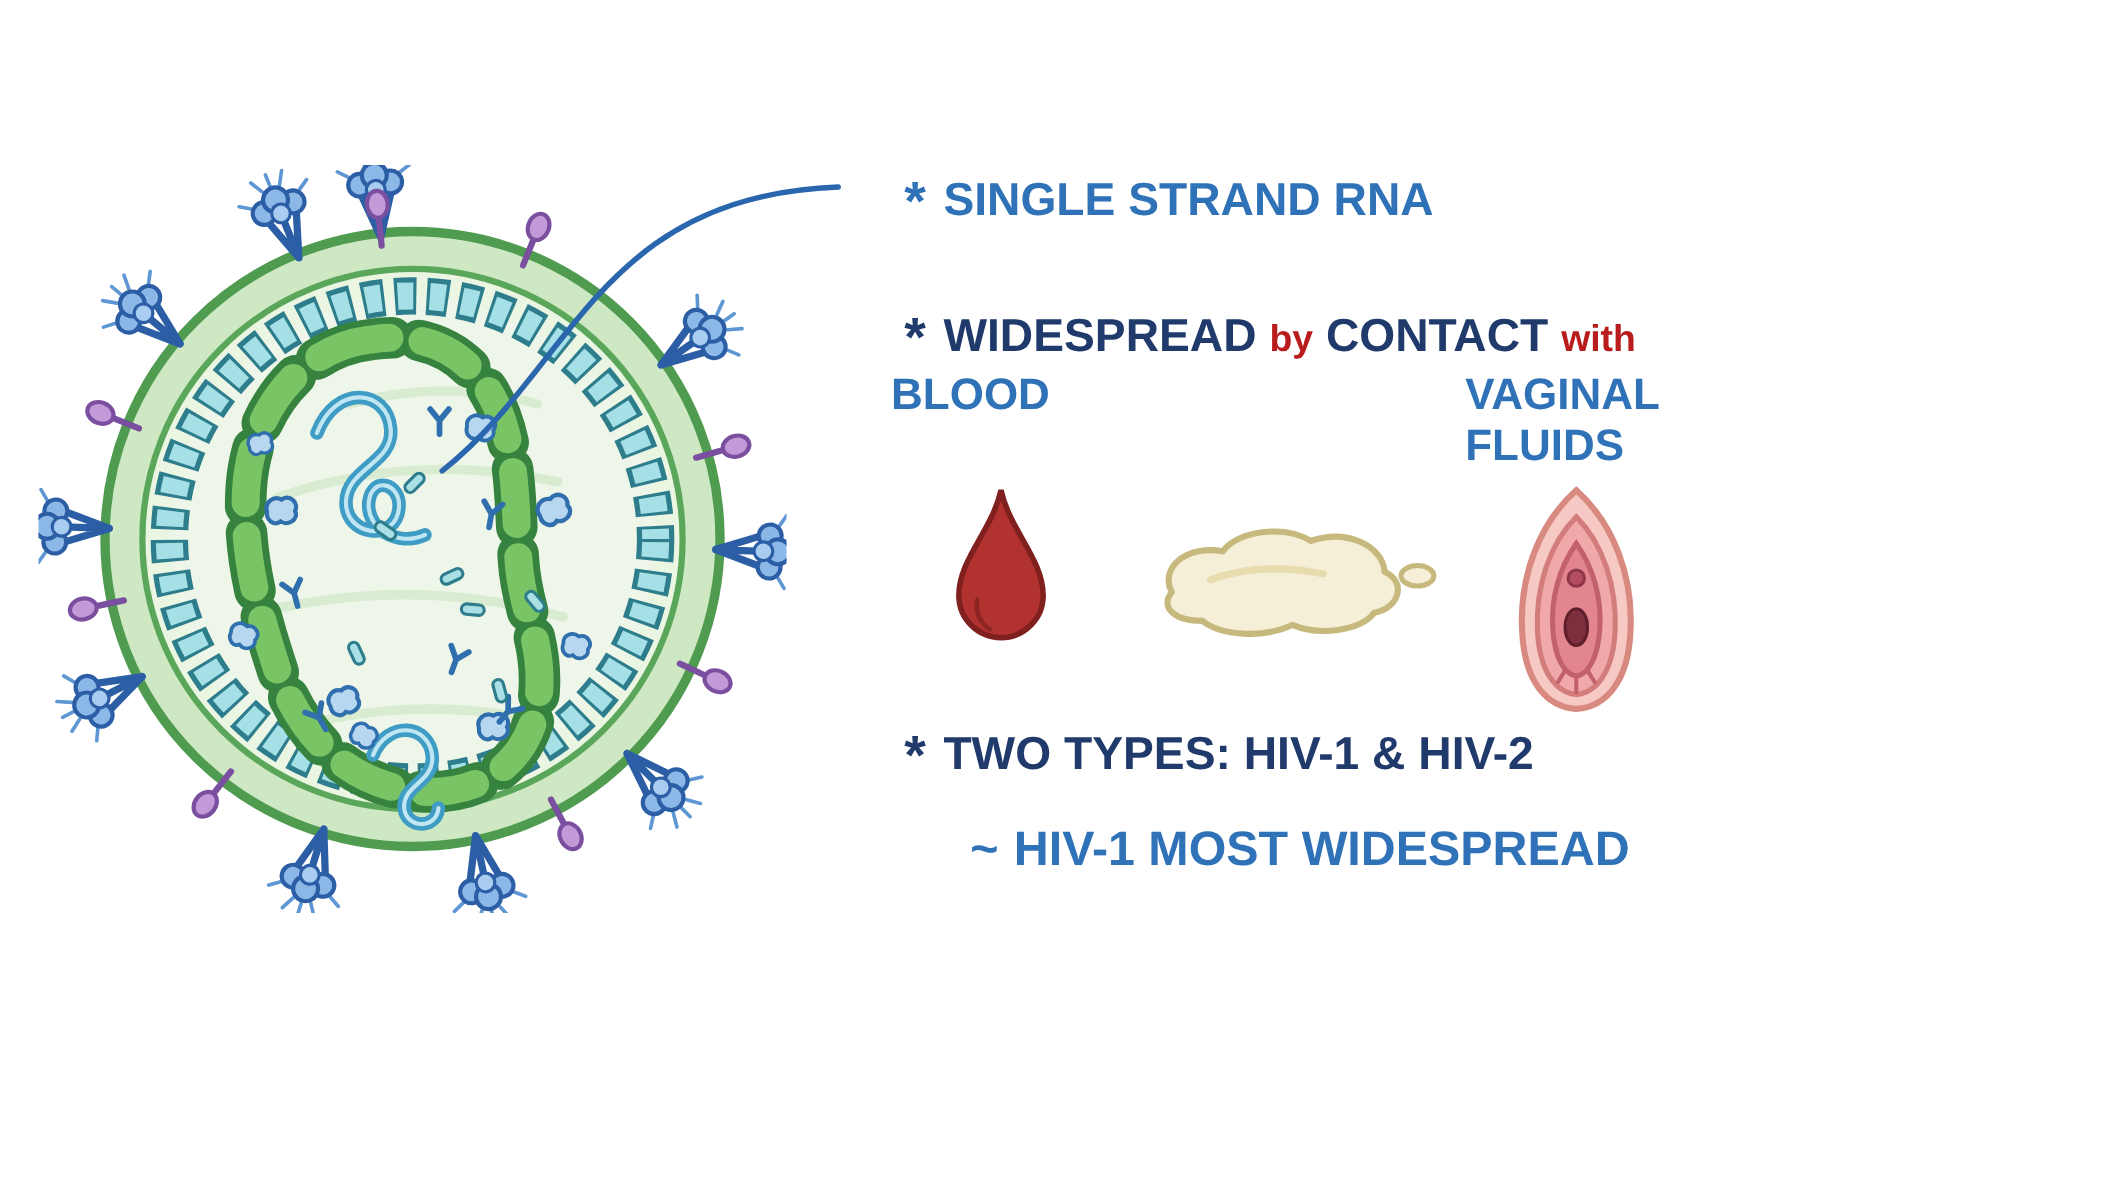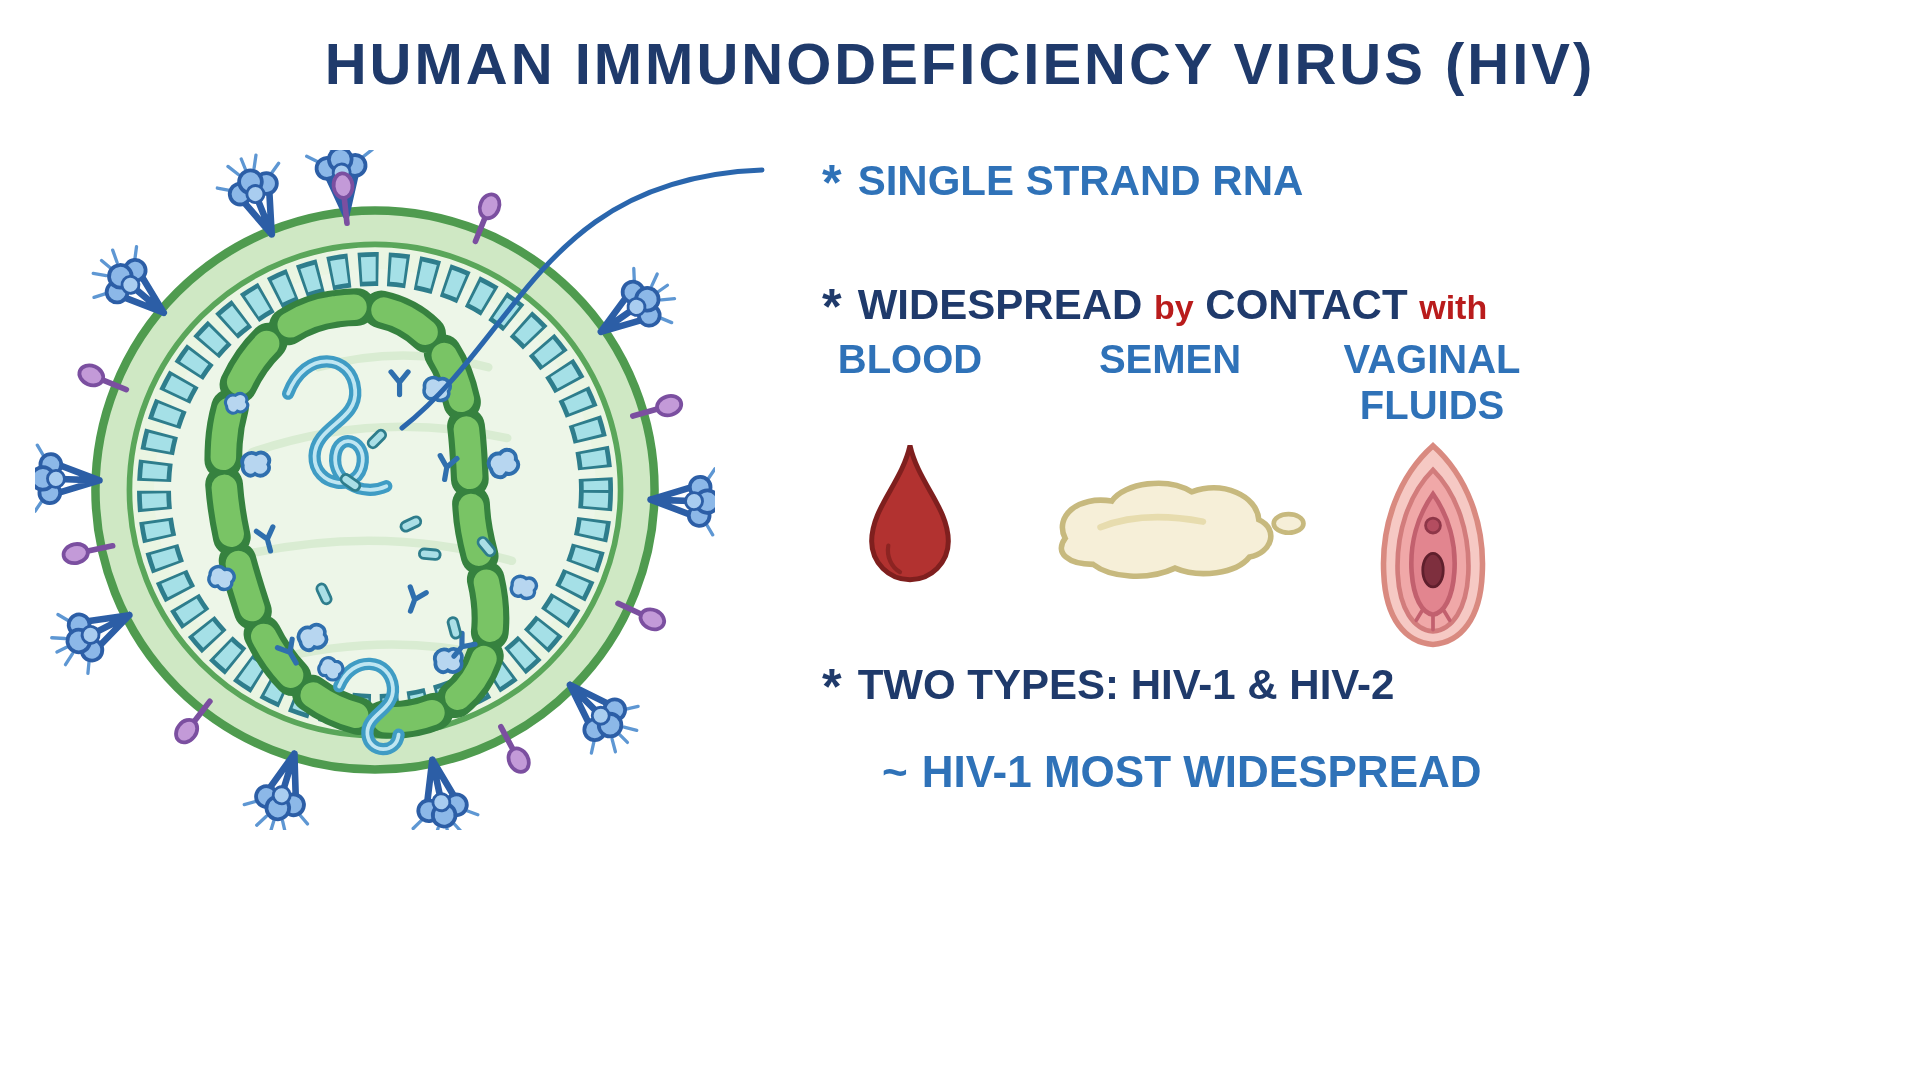"HUMAN IMMUNODEFICIENCY VIRUS (HIV)" div.title { html: <div>HUMAN IMMUNODEFICIENCY VIRUS (HIV)</div> -> none }
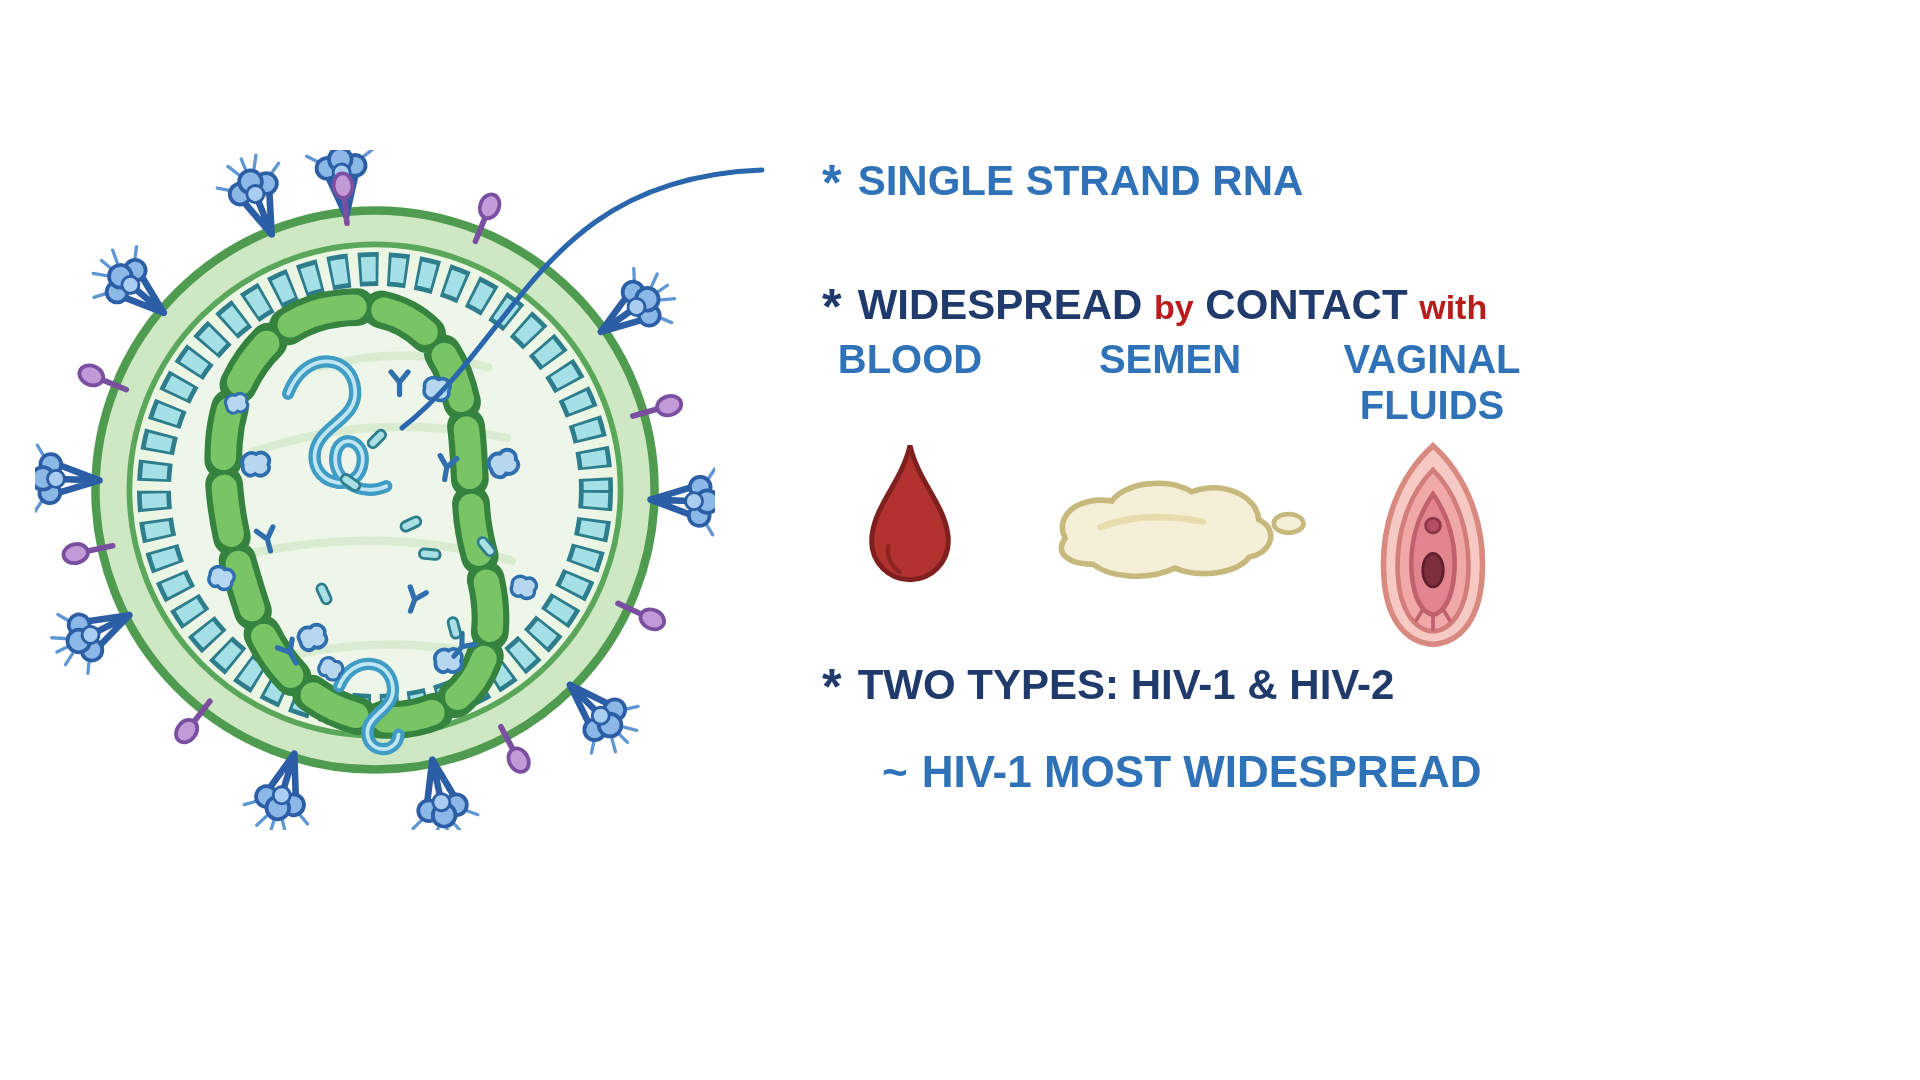"BLOOD" .fluid-label { text-align: center -> none }
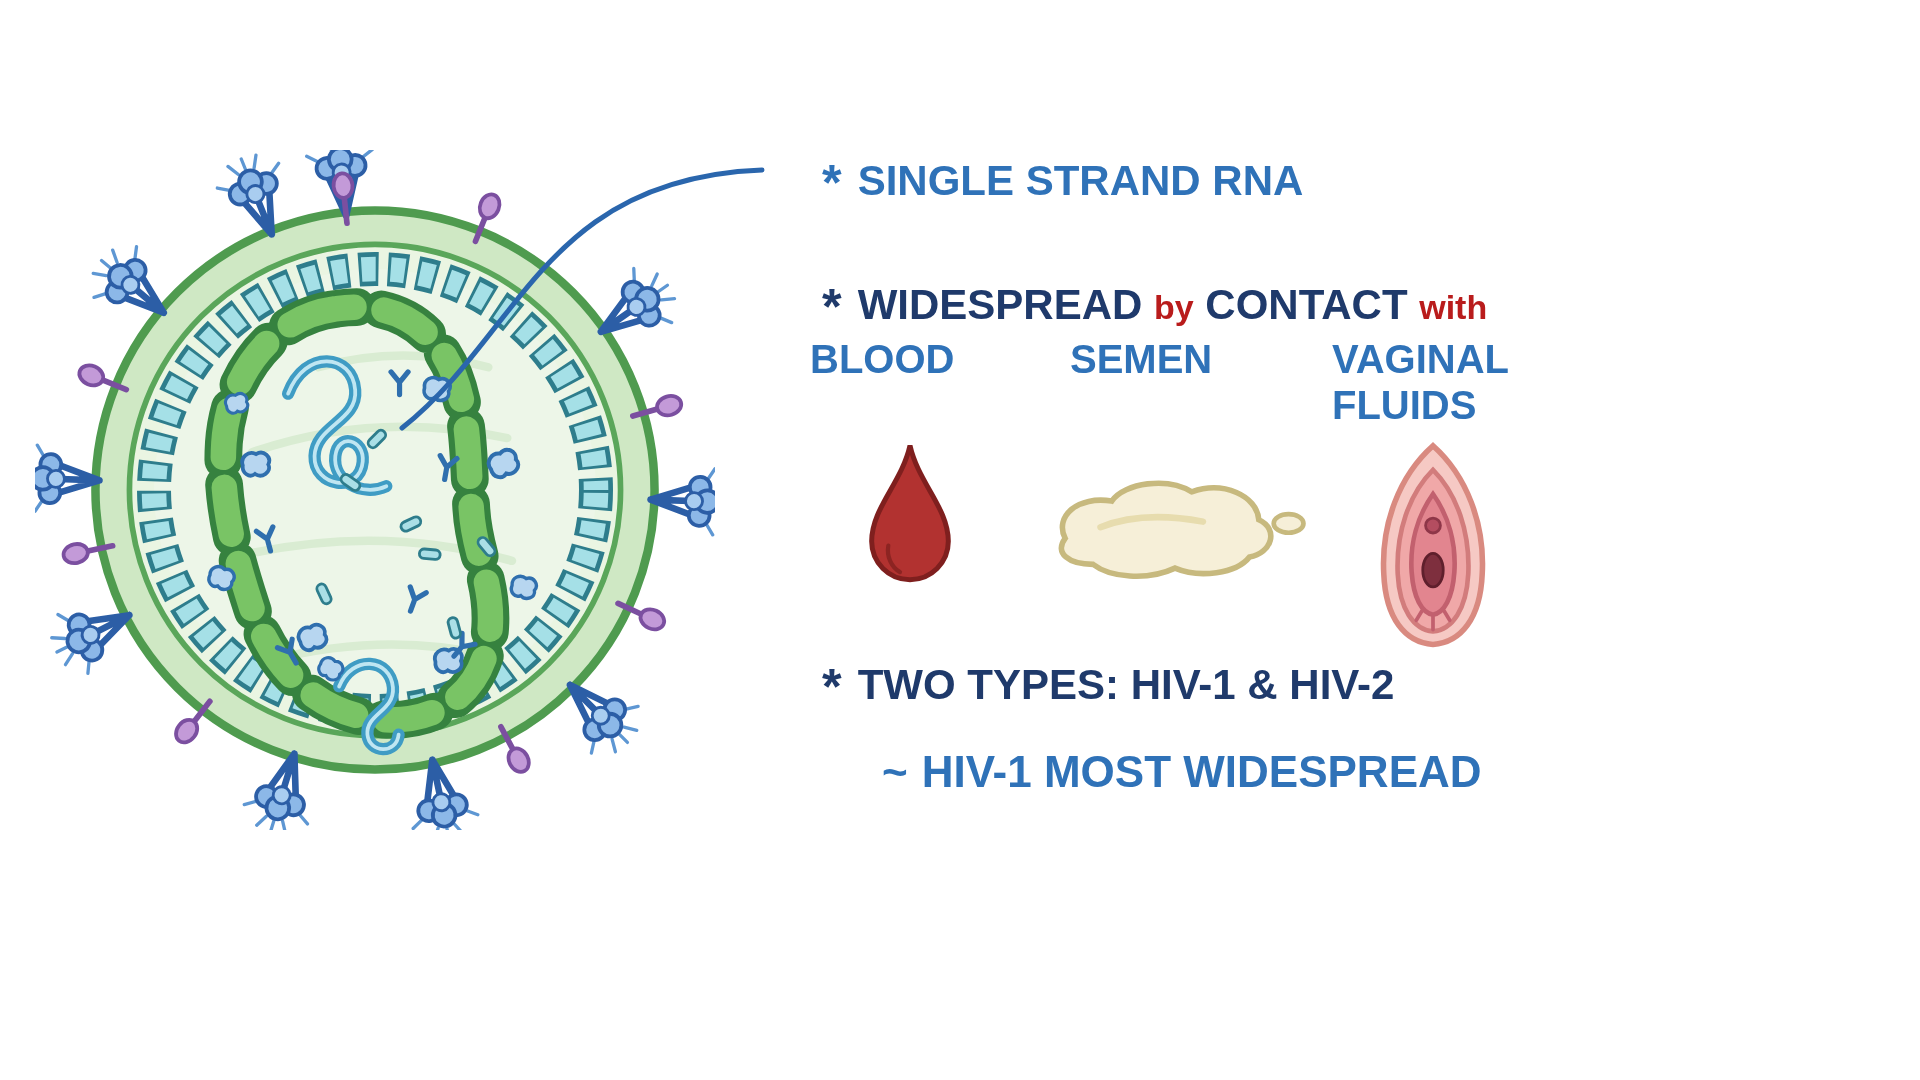"SEMEN" div.fluid-label { html: <div>SEMEN</div> -> none }
